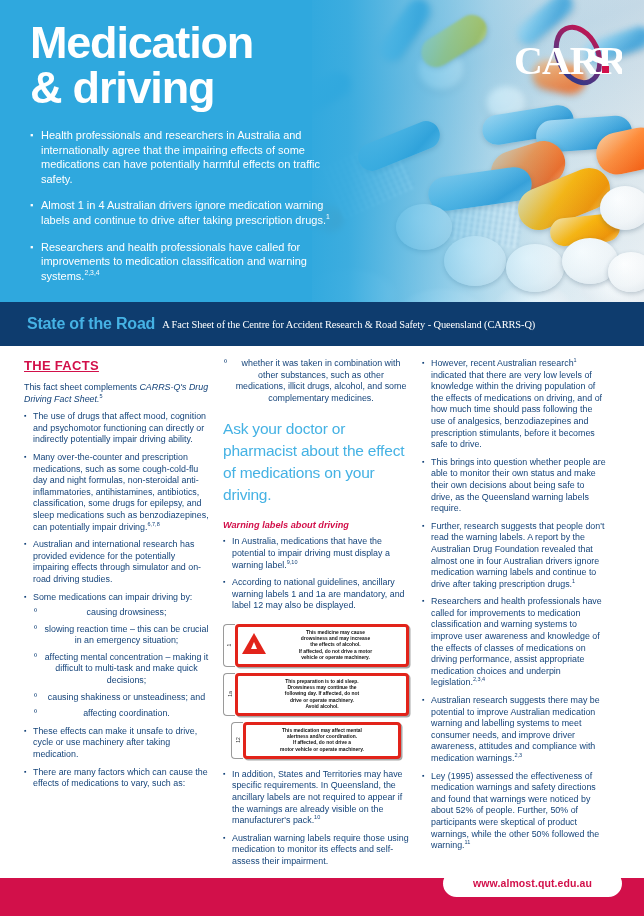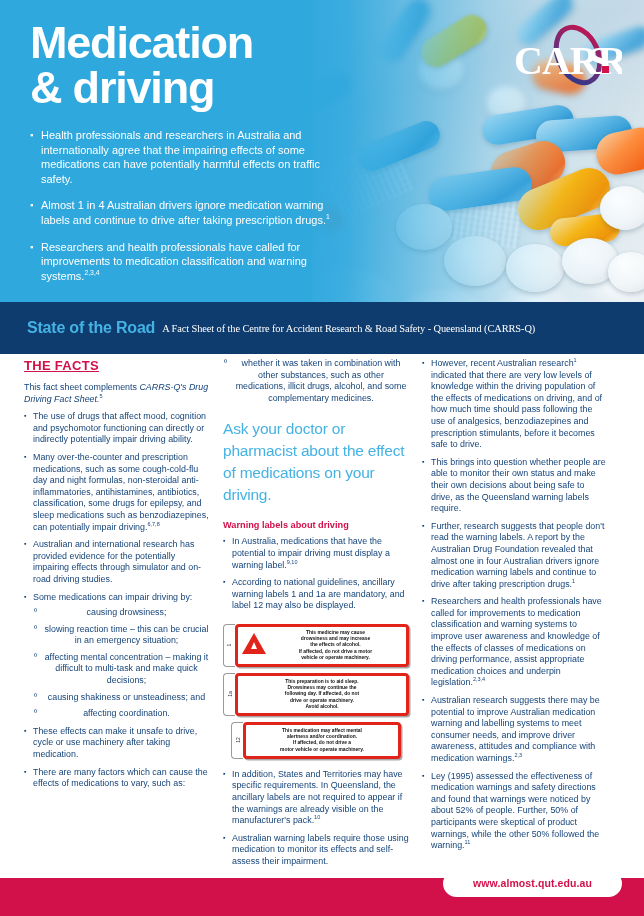"State of the Road" .band { height: 52px -> 44px }
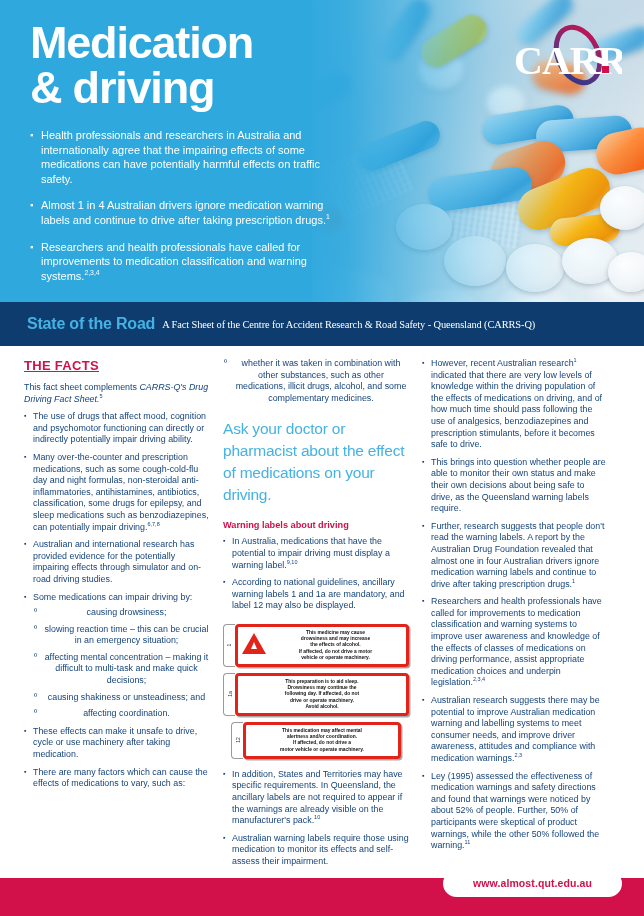"Warning labels about driving" .subhead { font-style: none -> italic }
